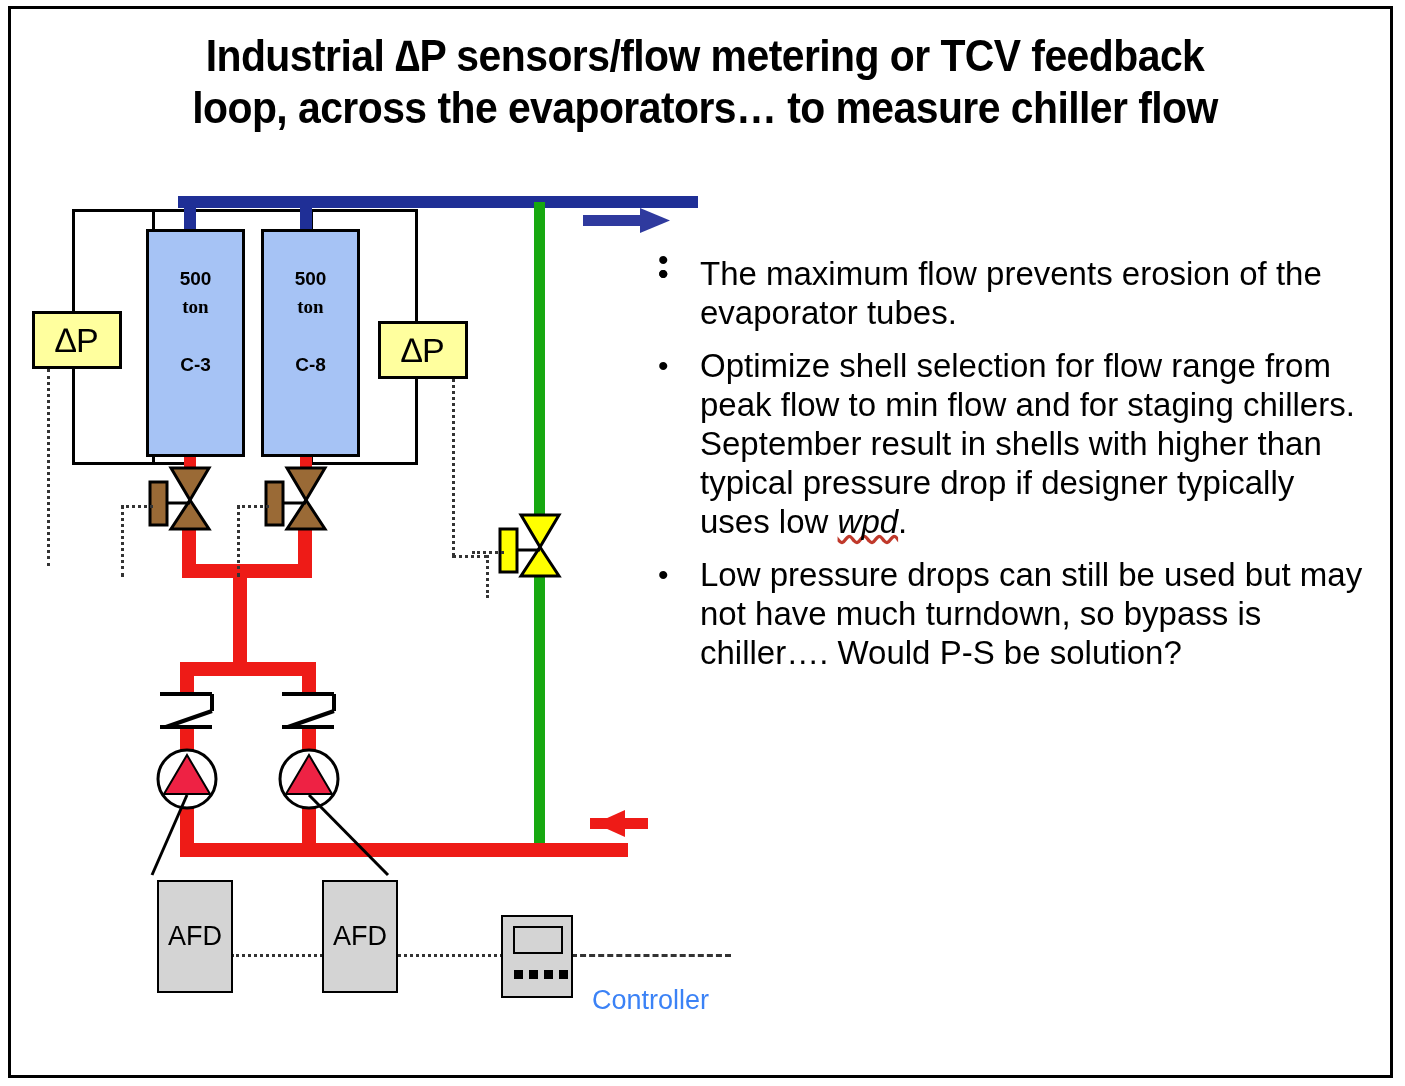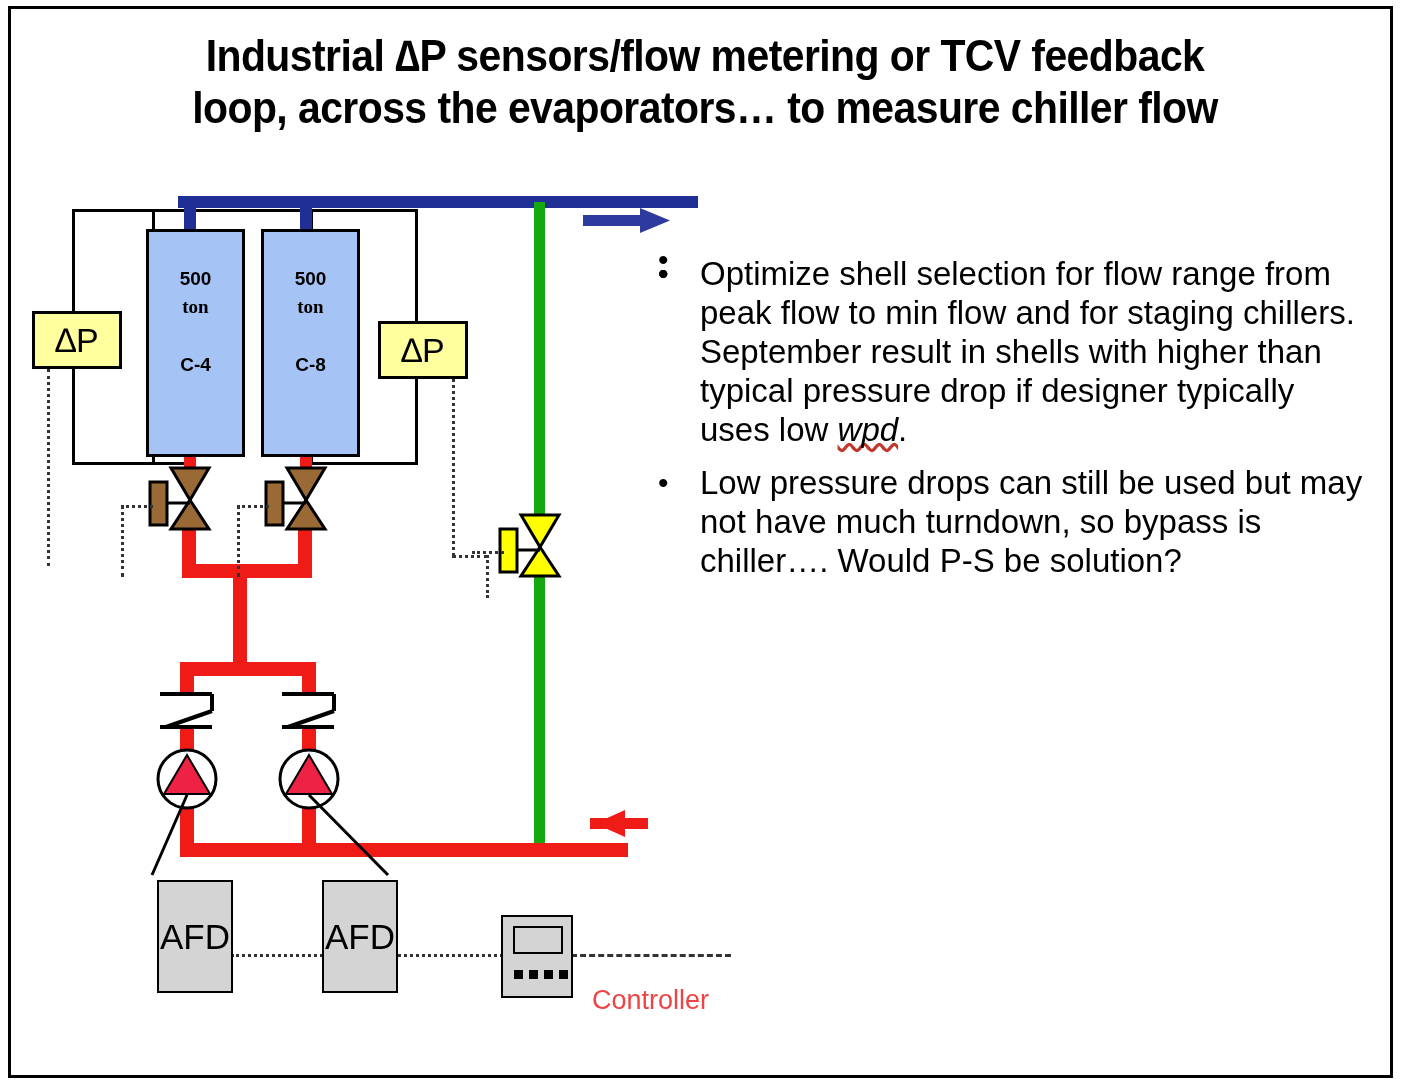"The maximum flow prevents erosion" span { html: none -> <span>The maximum flow prevents erosion of the evaporator tubes.</span> }
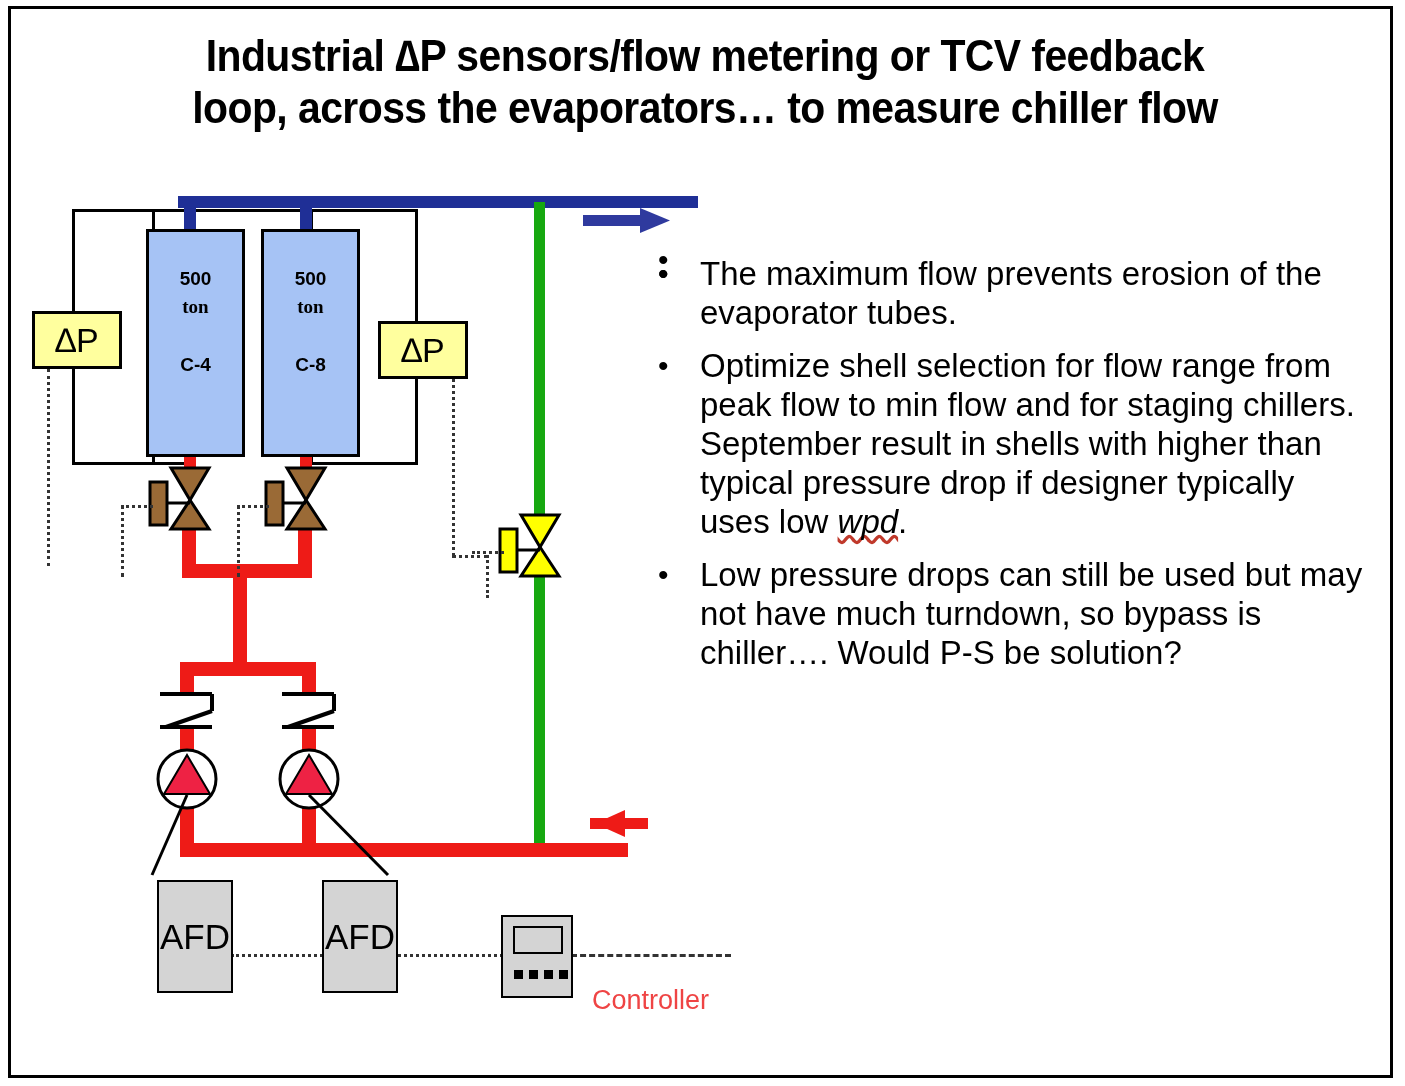"C-4" span.cid { text: C-4 -> C-3 }
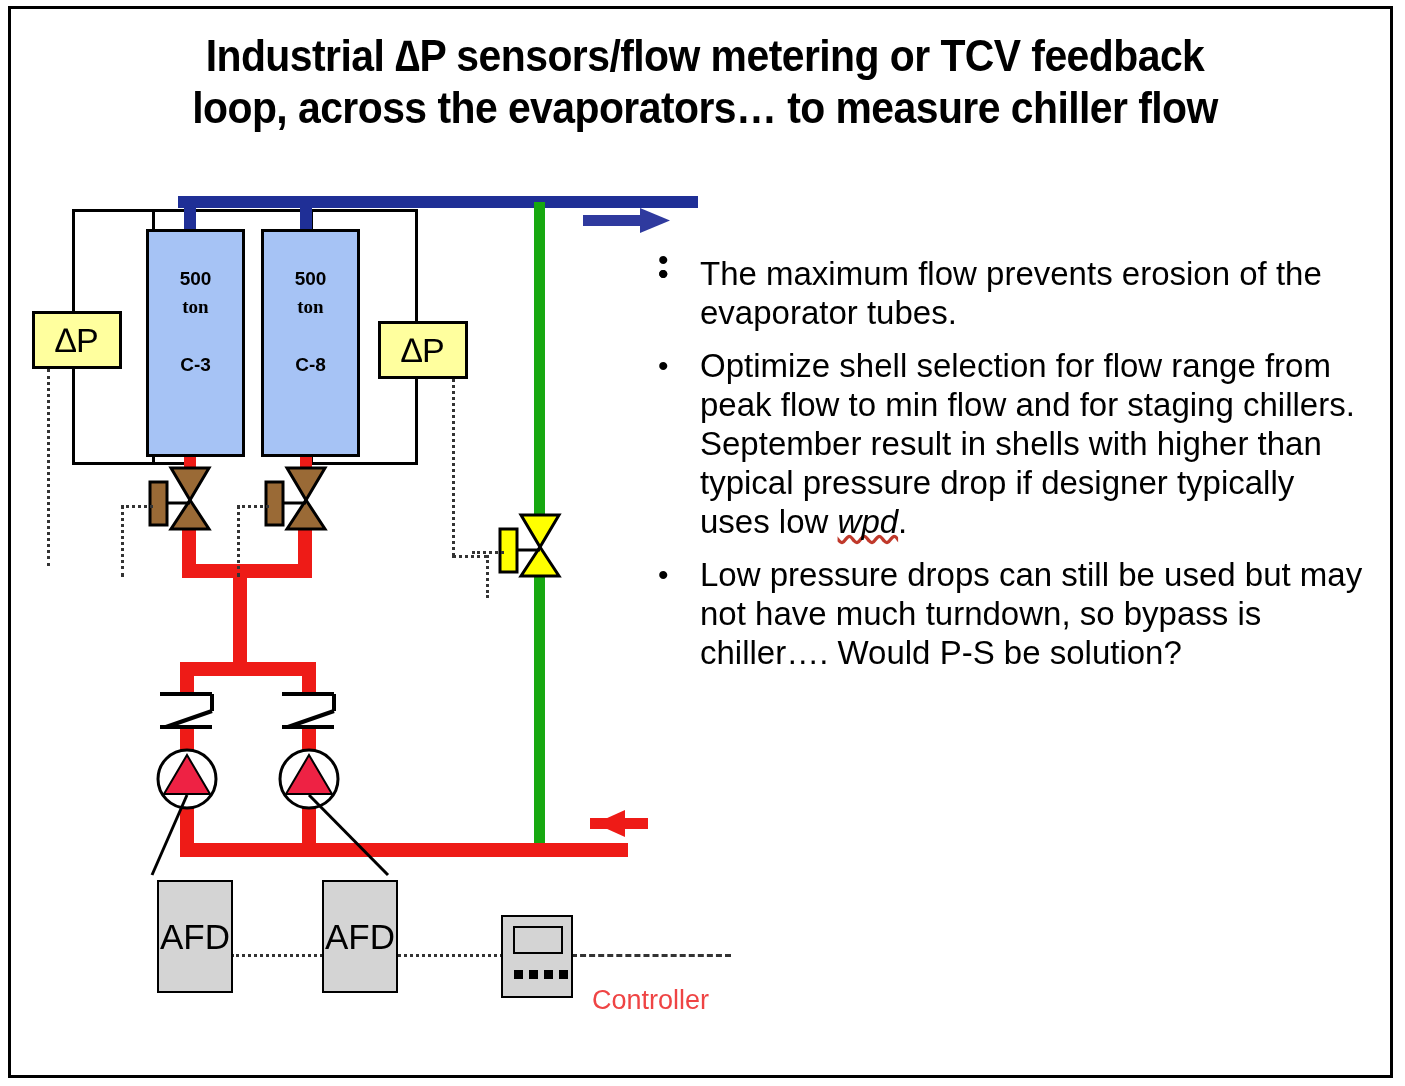"AFD" .afd { font-size: 35px -> 27px }
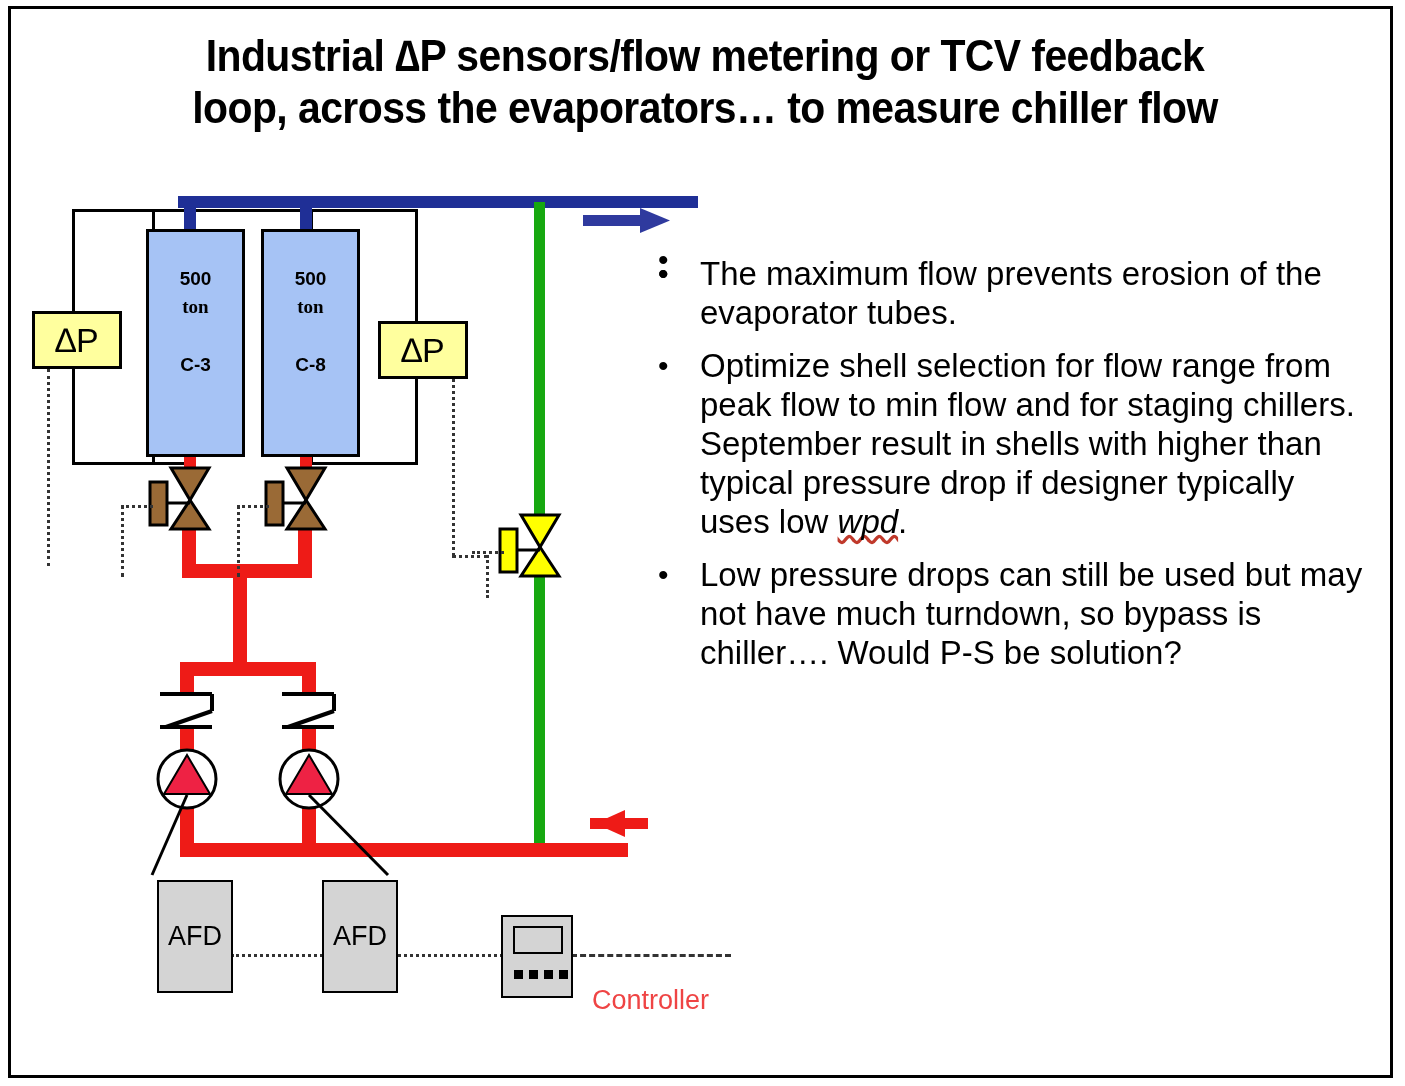"Controller" #controller-label { color: #ef4444 -> #3b82f6 }
